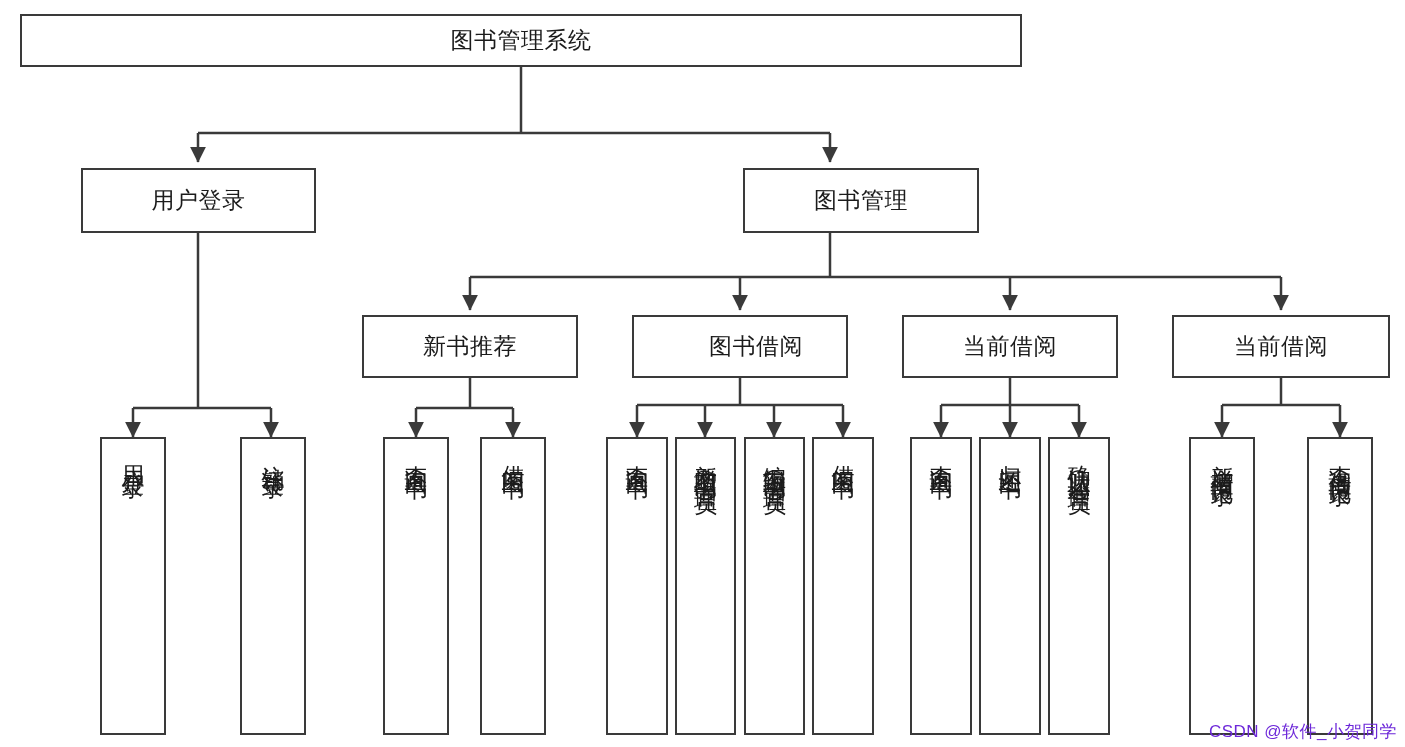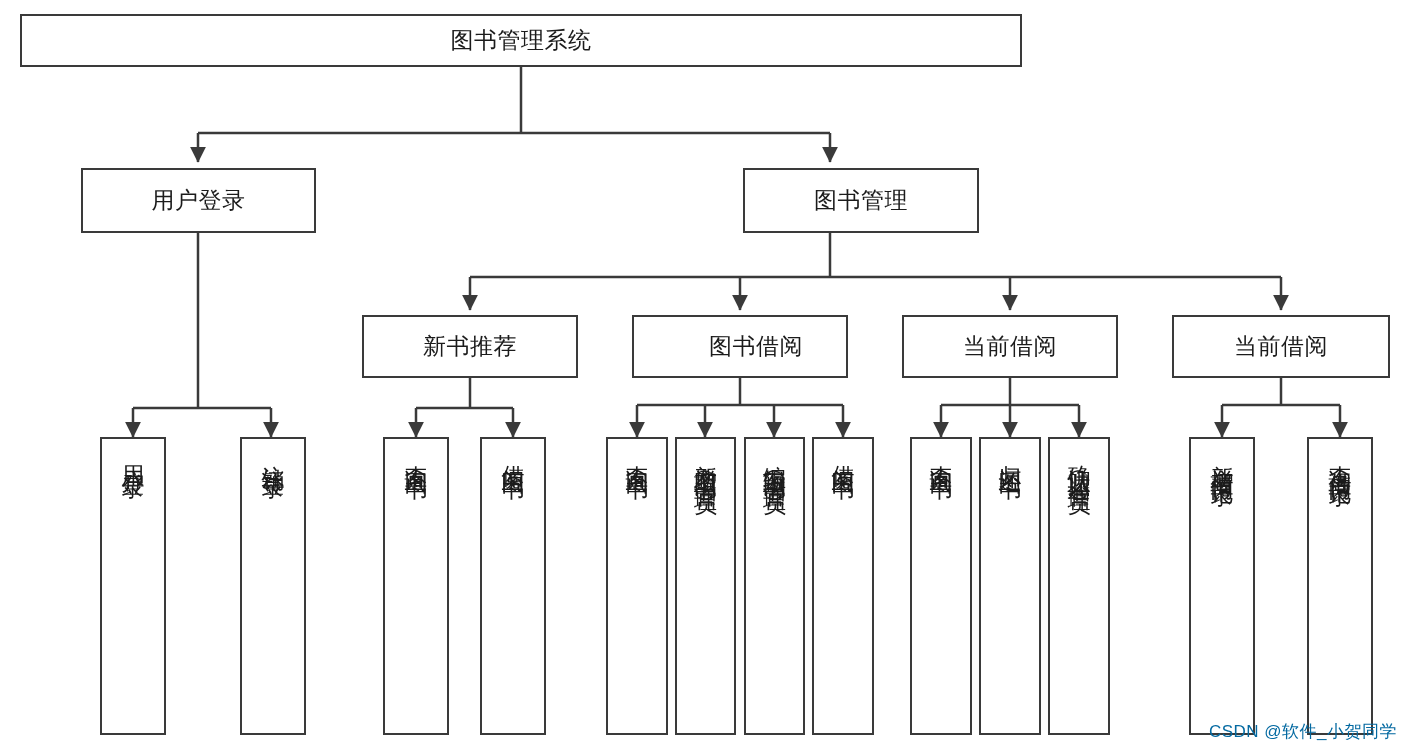"CSDN @软件_小贺同学" #watermark { color: #0369a1 -> #6d28d9 }
